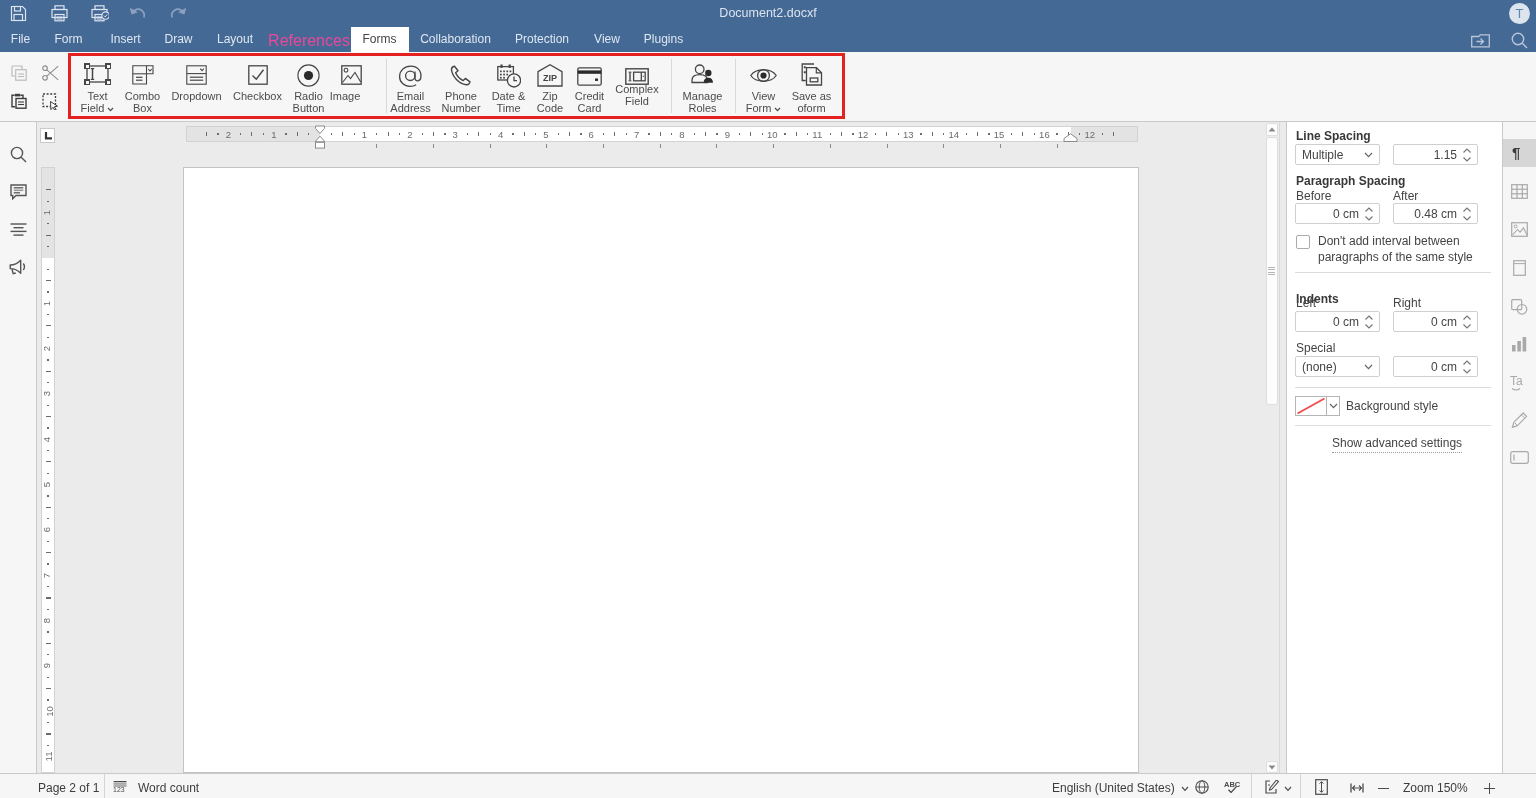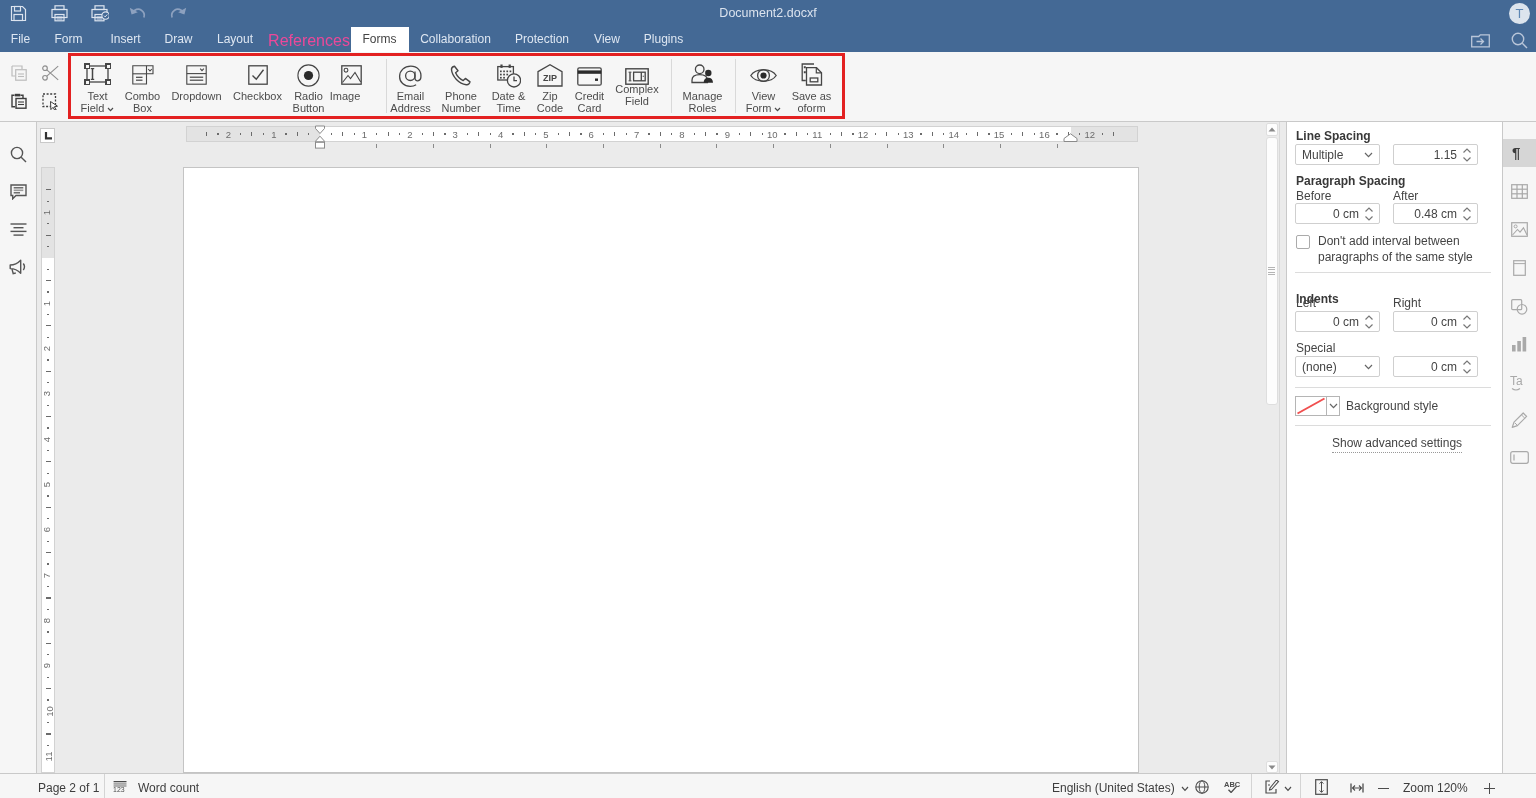"Zoom 120%" div.abs { text: 120% -> 150% }
